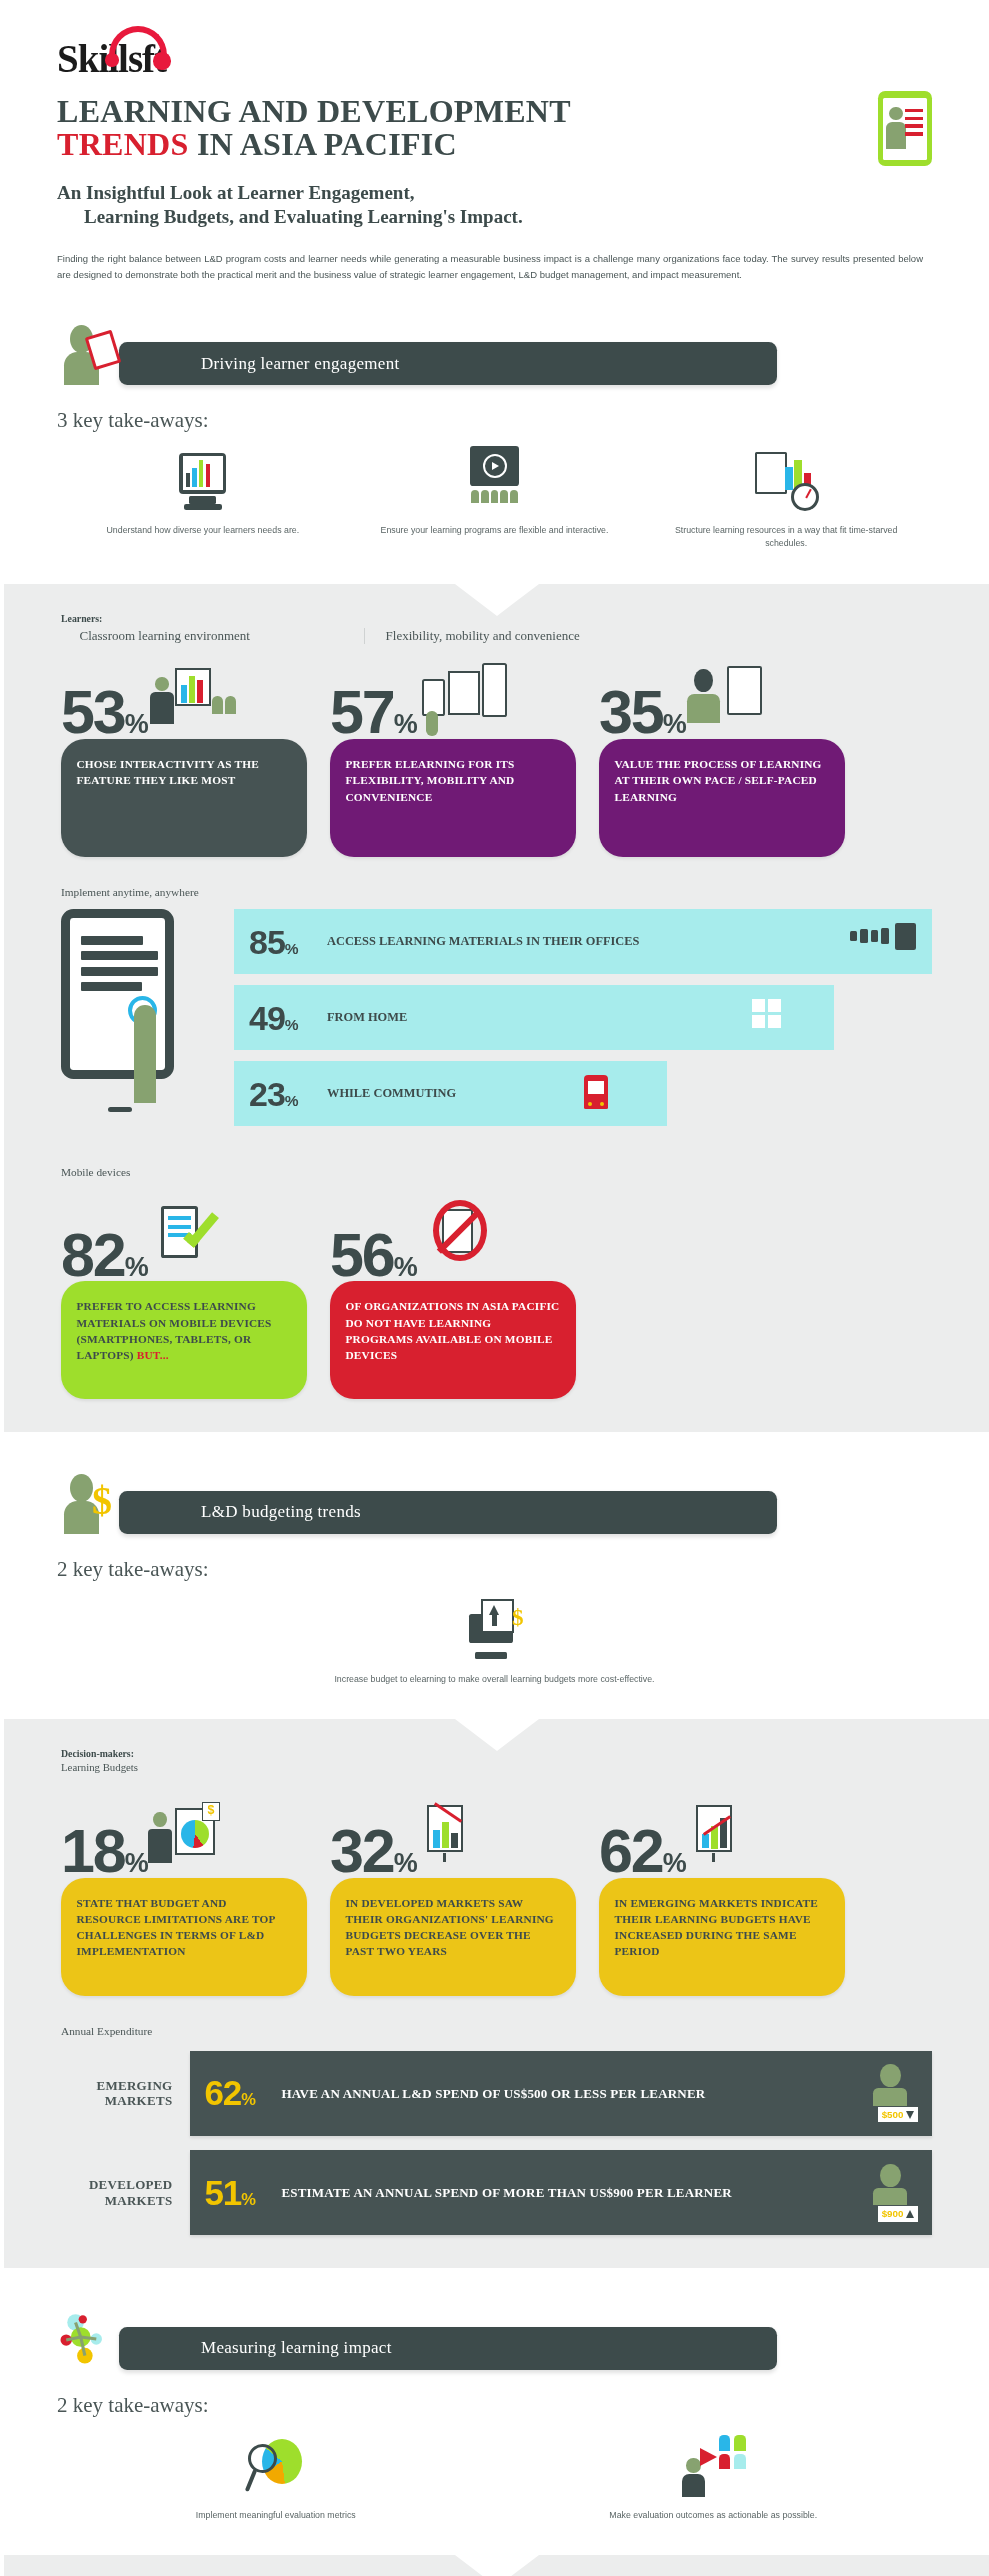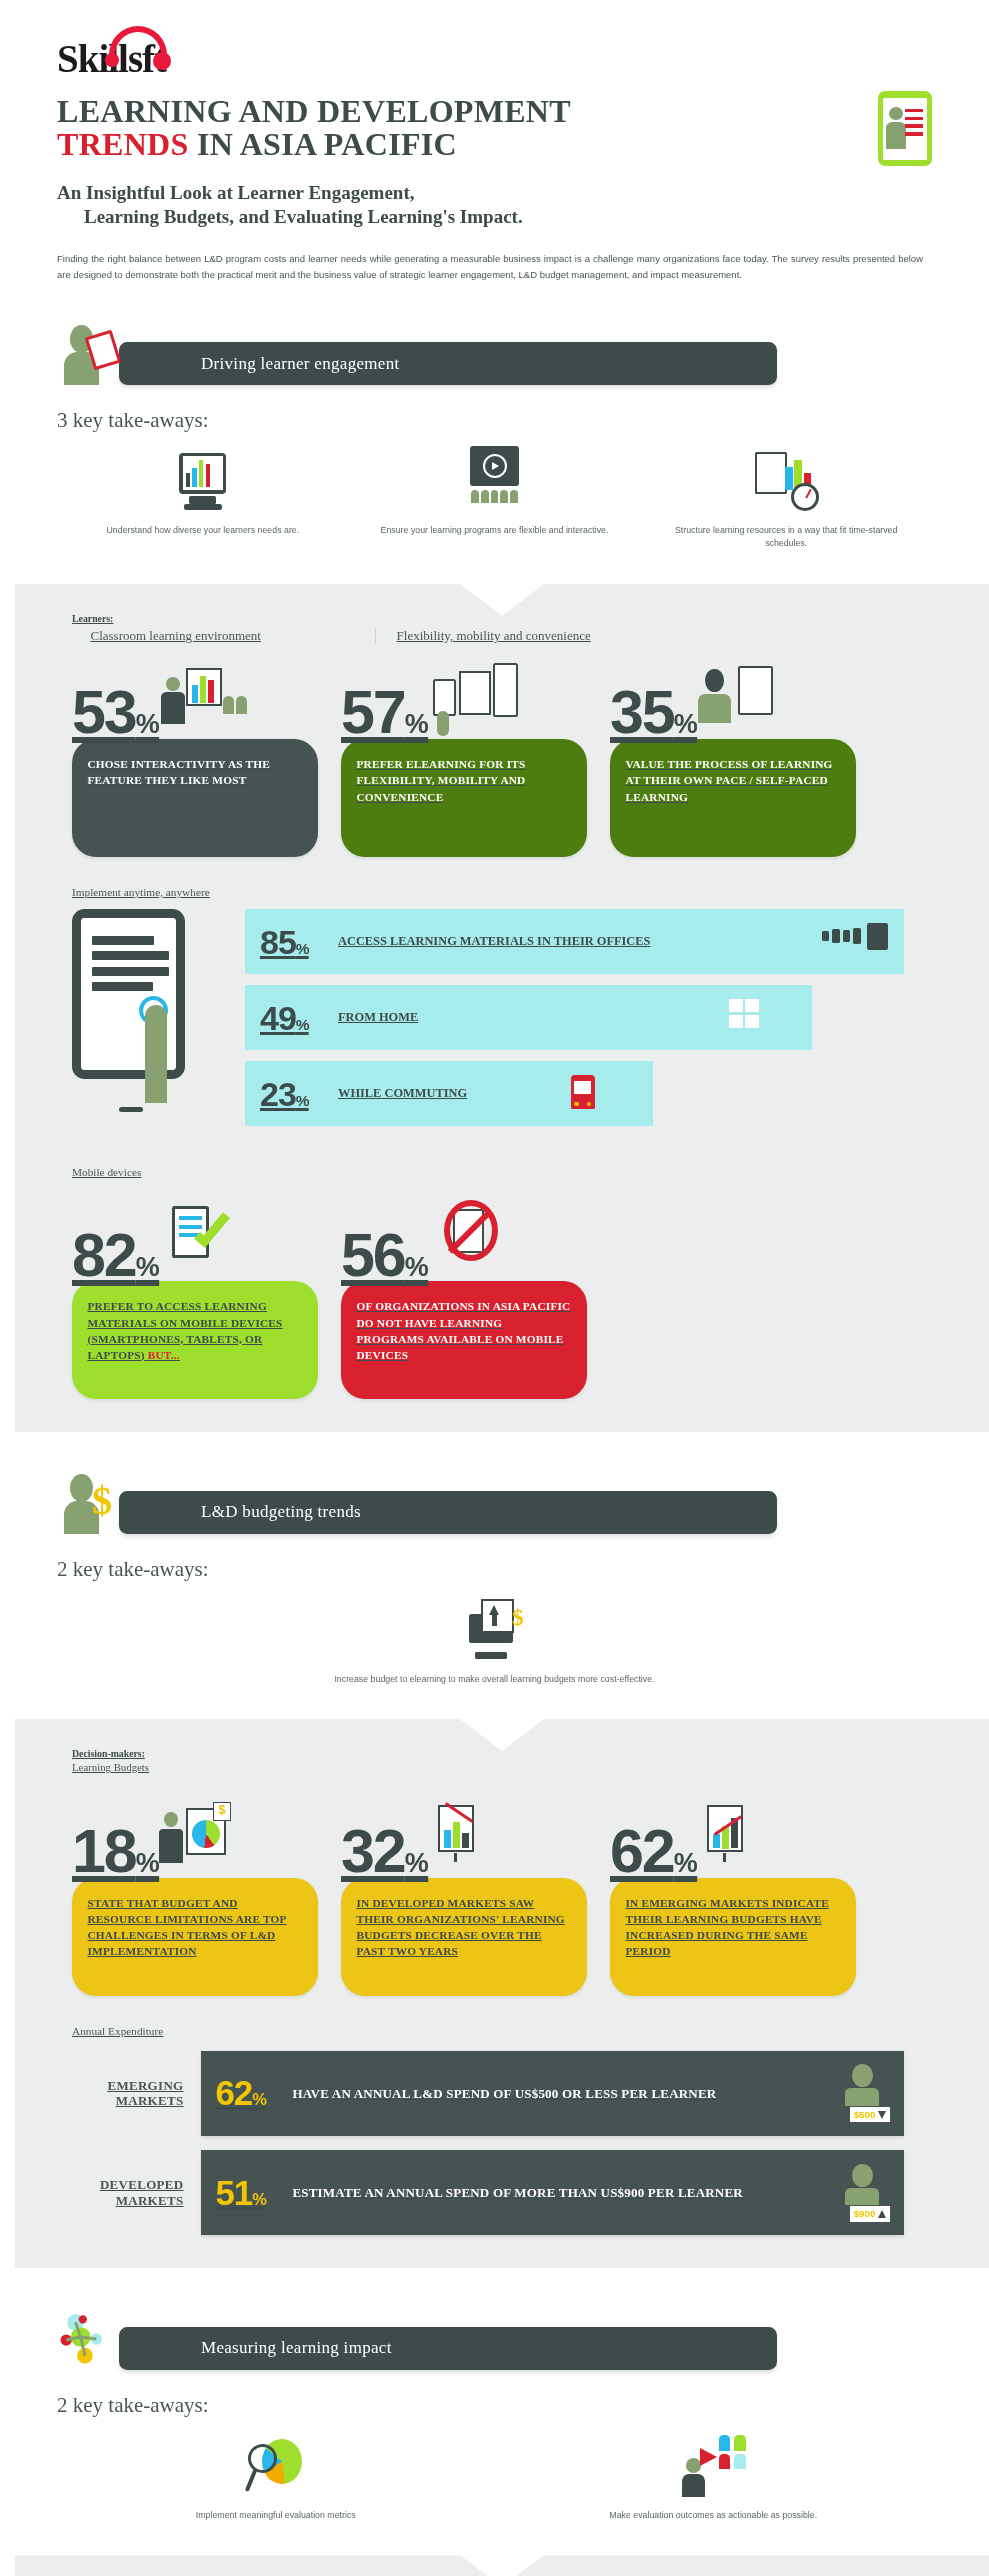"Learners:" .panel { margin: 33px 0 0 15px -> 33px 0 0 4px; padding: 29px 85px 33px 57px -> 29px 57px 33px 57px; text-decoration: underline -> none }
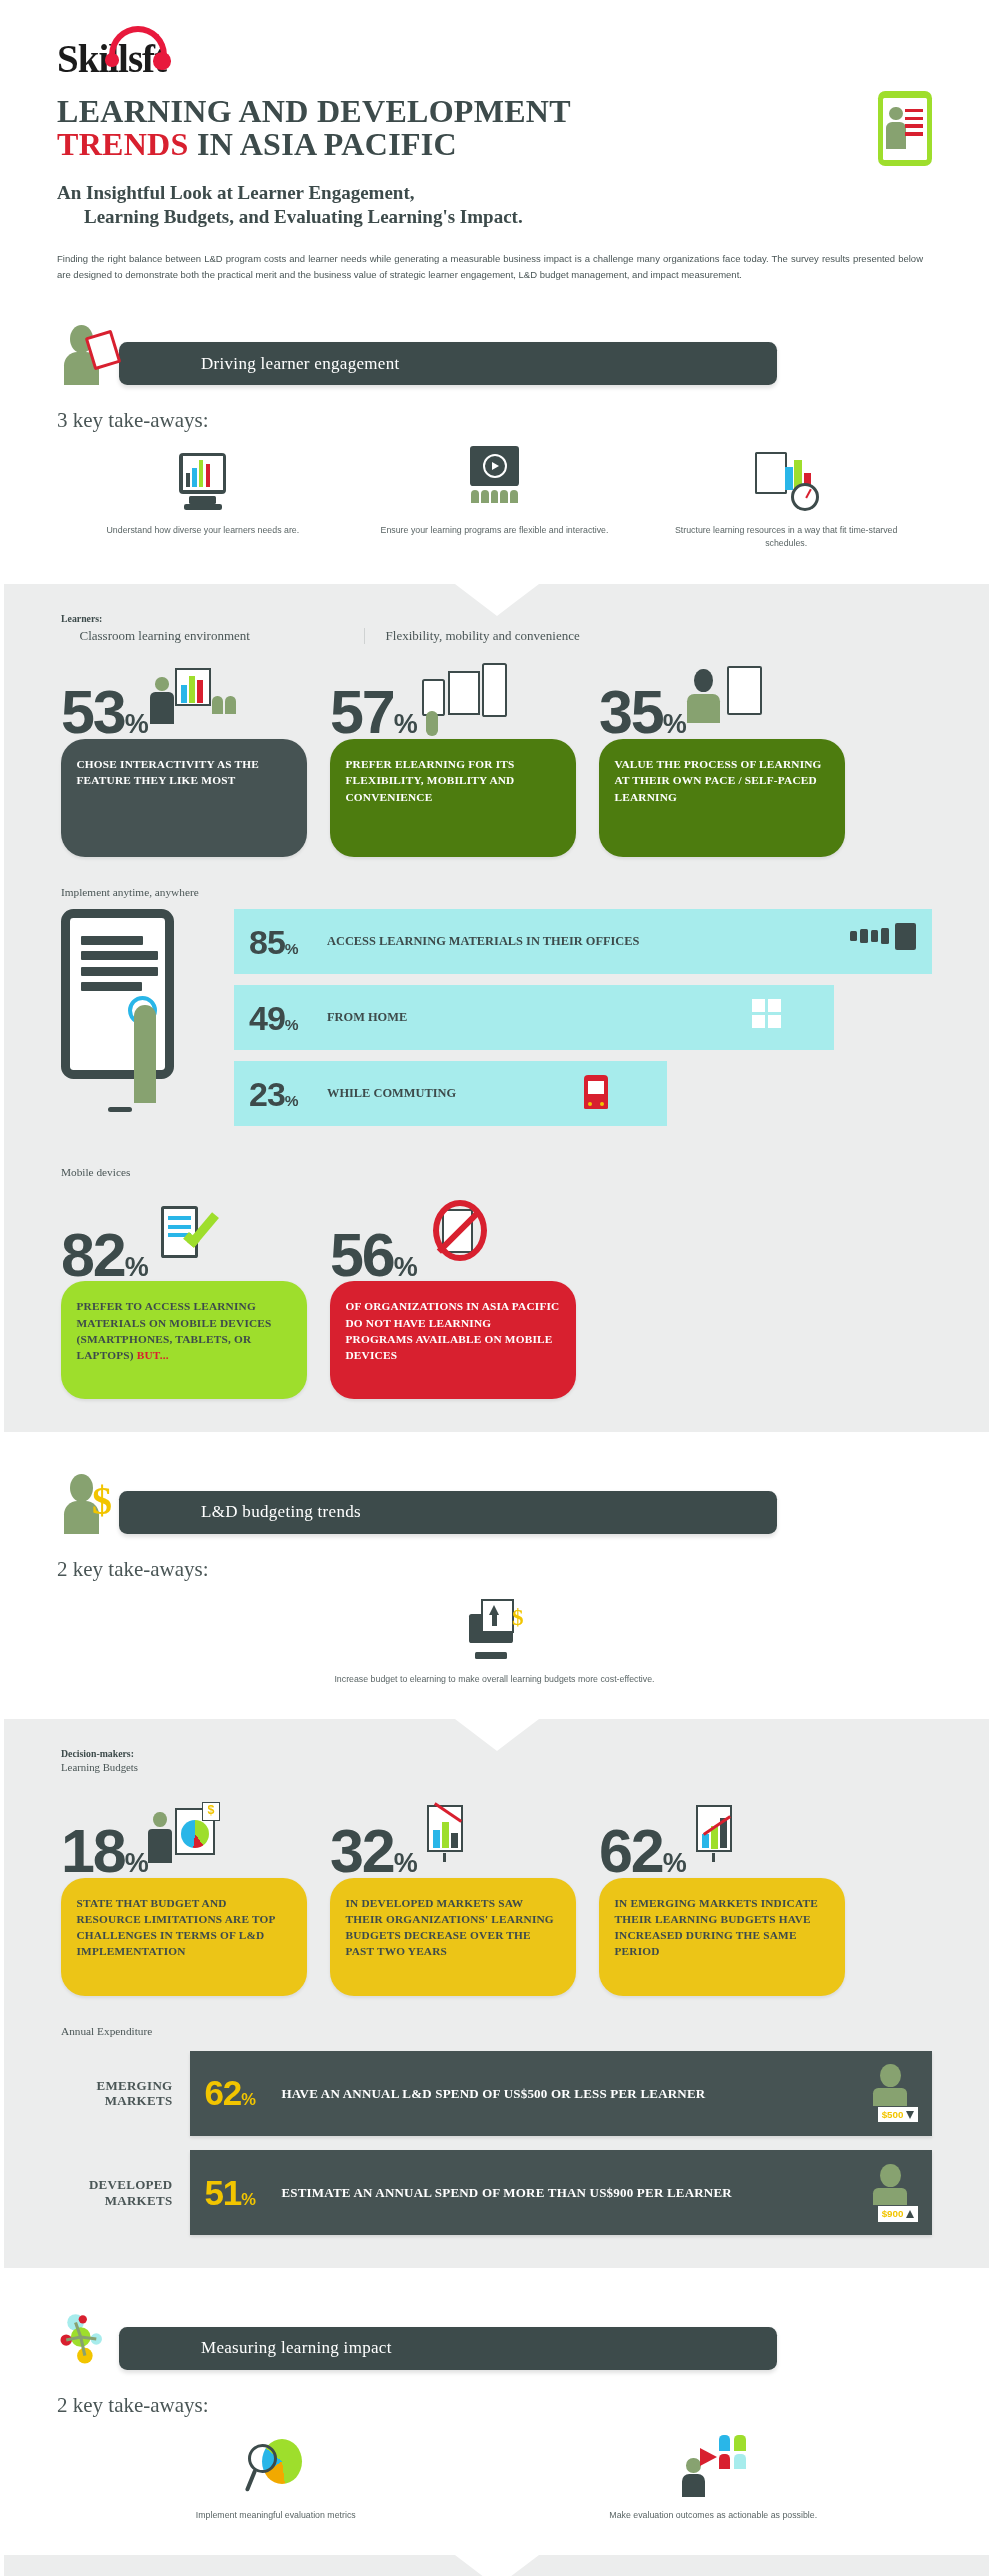"PREFER ELEARNING FOR ITS FLEXIBILITY," .stat-body.cyan { background: #4d7c0f -> #701a75 }
